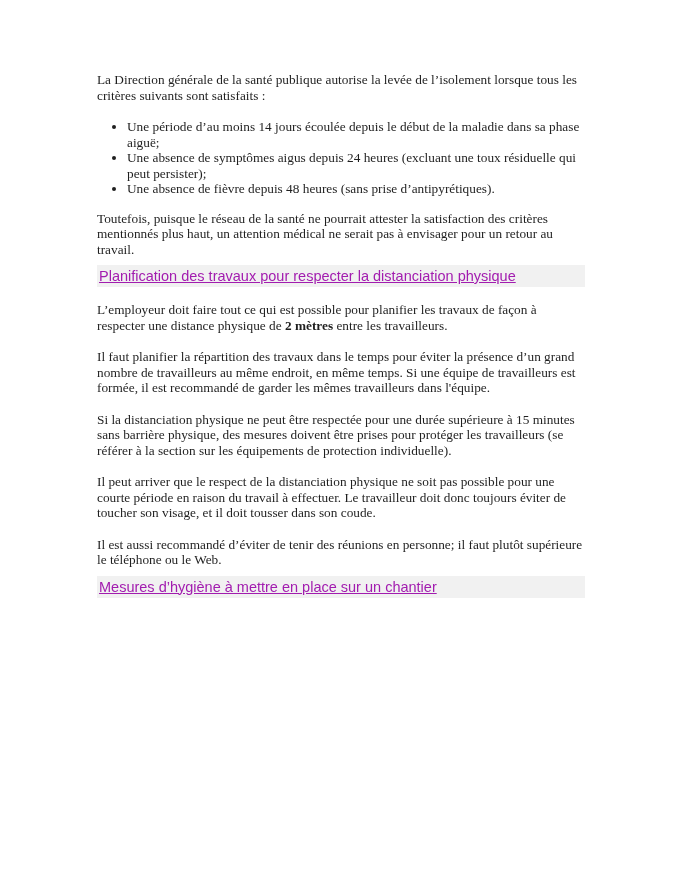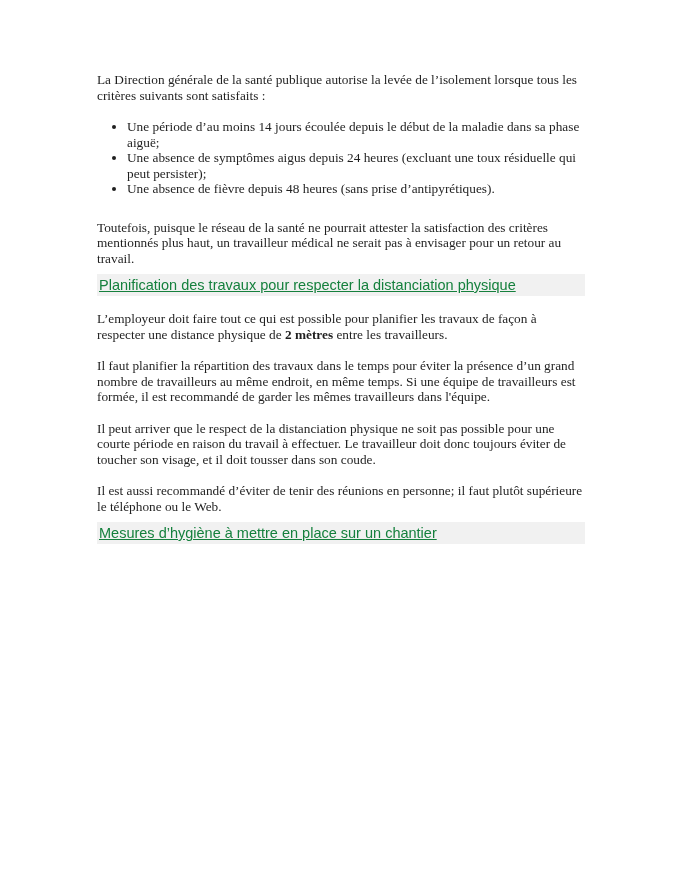"Une période d’au moins 14" .content ul { margin: 4px 0 23px 0 -> 4px 0 14px 0 }
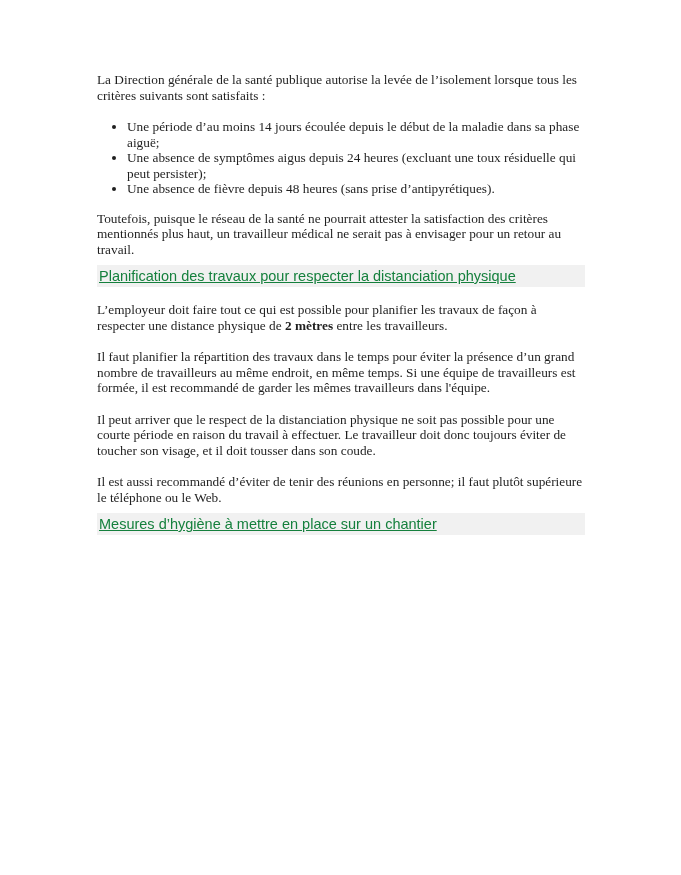"Toutefois, puisque le réseau de" p { text: travailleur -> attention }
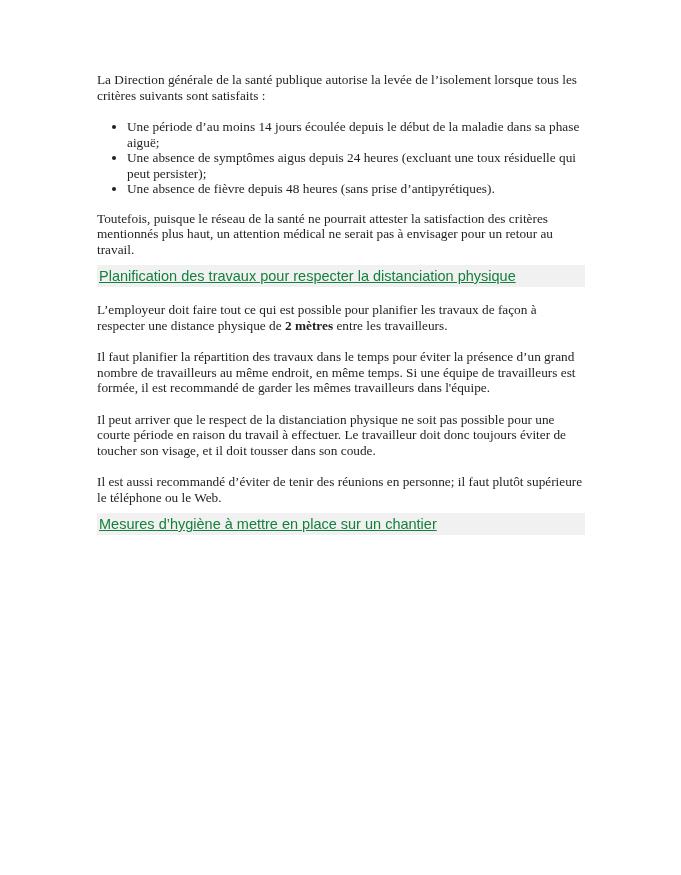"Planification des travaux pour respecter" h2.section-heading { color: #15803d -> #a21caf }
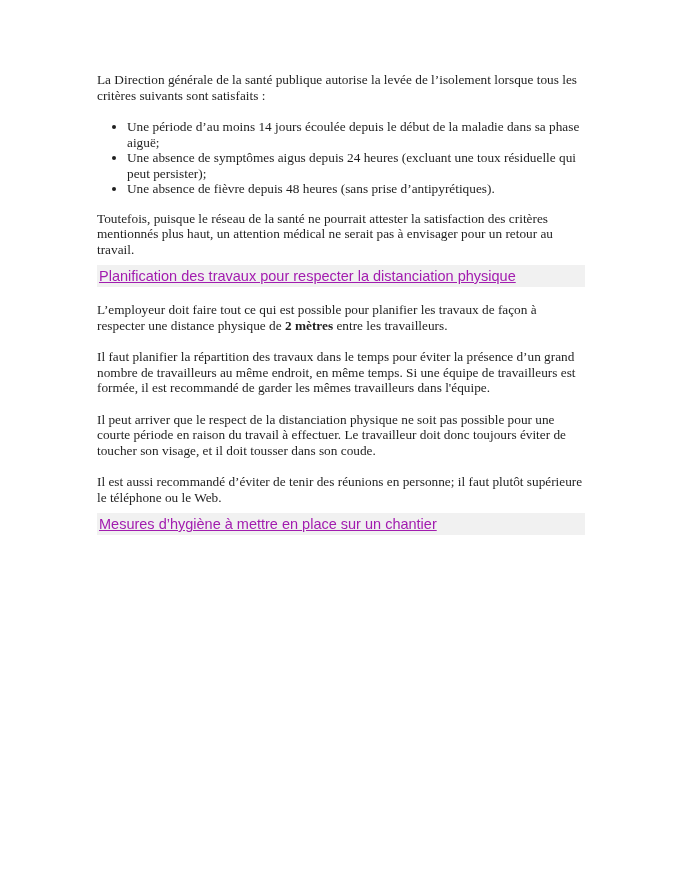"Si la distanciation physique ne" p { html: none -> <p>Si la distanciation physique ne peut être respectée pour une durée supérieure à 15 minutes sans barrière physique, des mesures doivent être prises pour protéger les travailleurs (se référer à la section sur les équipements de protection individuelle).</p> }
